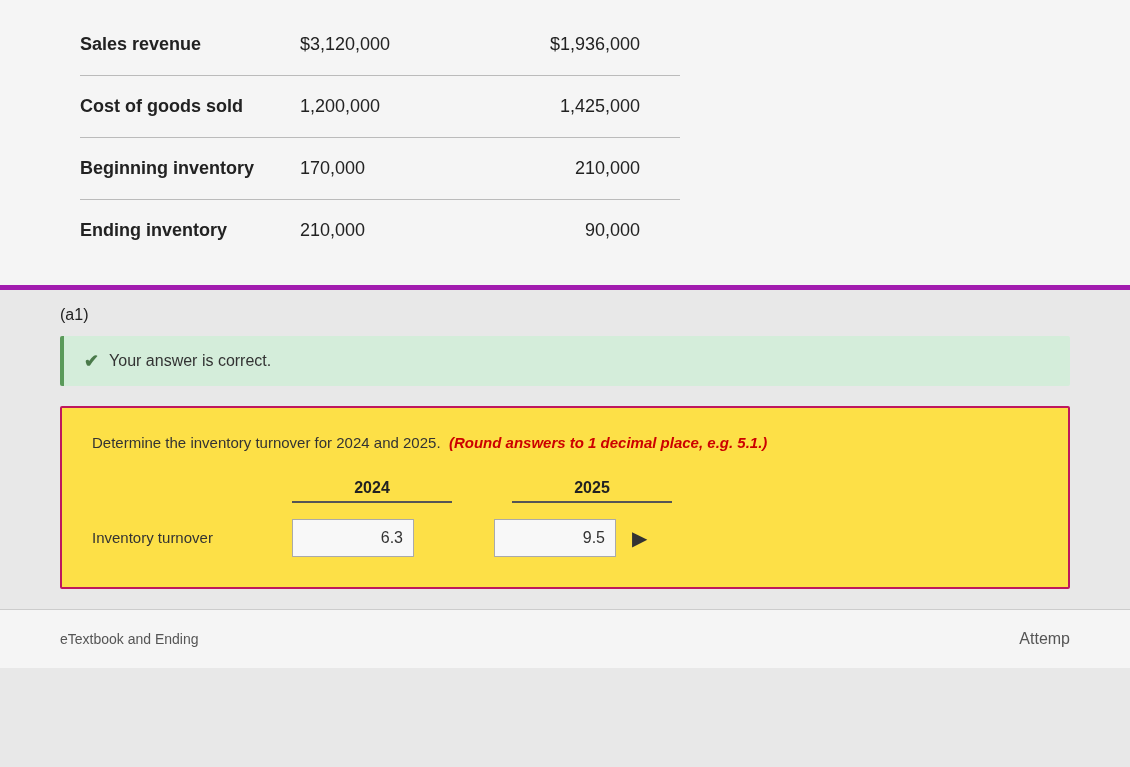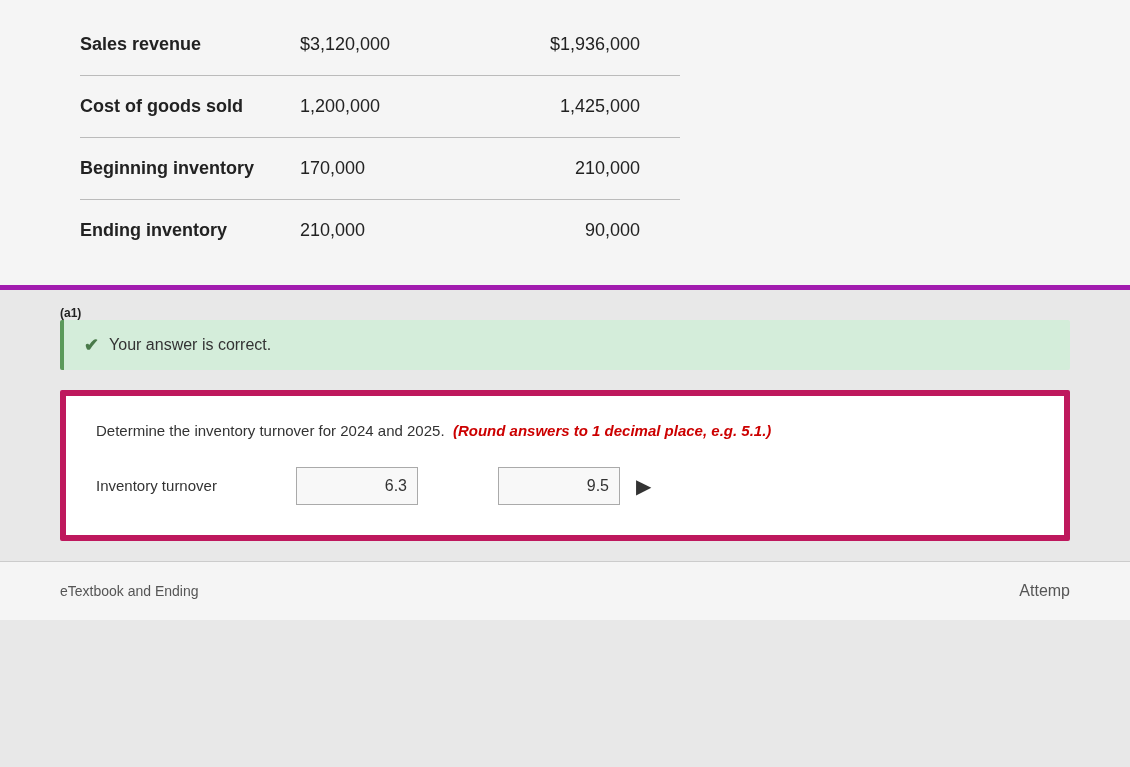"(a1)" .a1-label { font-size: 12px -> 16px; font-weight: bold -> normal; margin-bottom: none -> 12px }
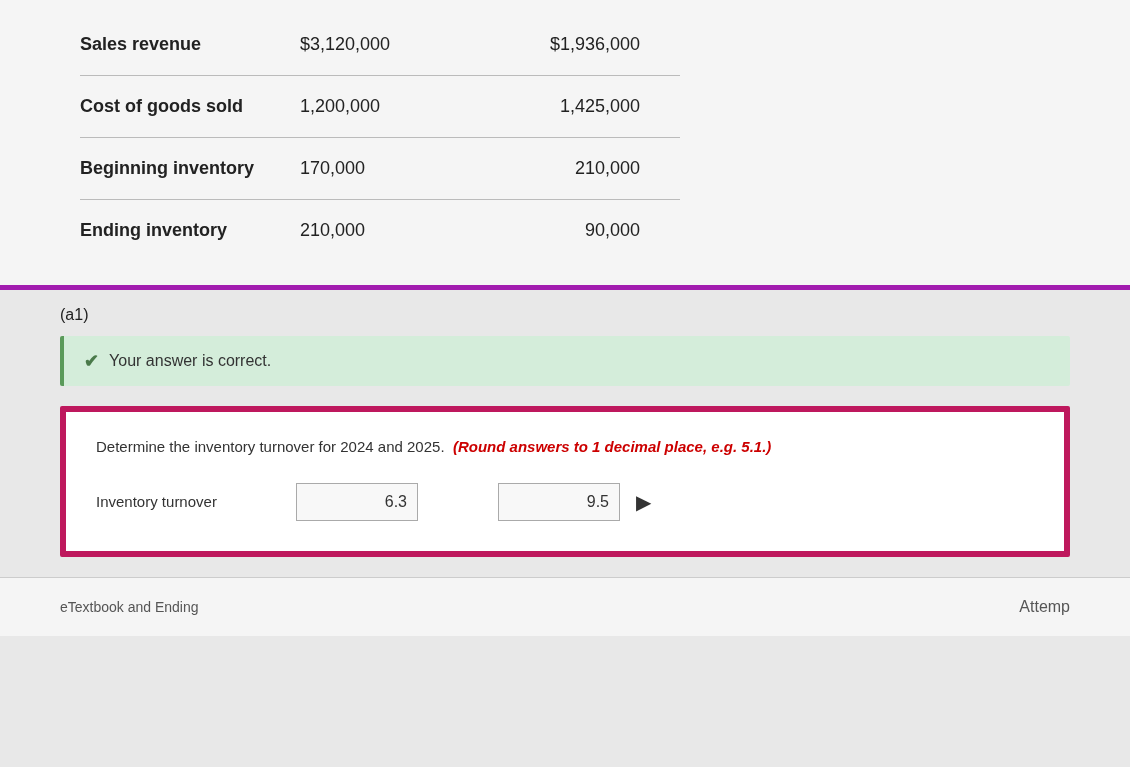"Determine the inventory turnover for" .question-section { background-color: #ffffff -> #fde047; border: 6px solid #be185d -> 2px solid #be185d }
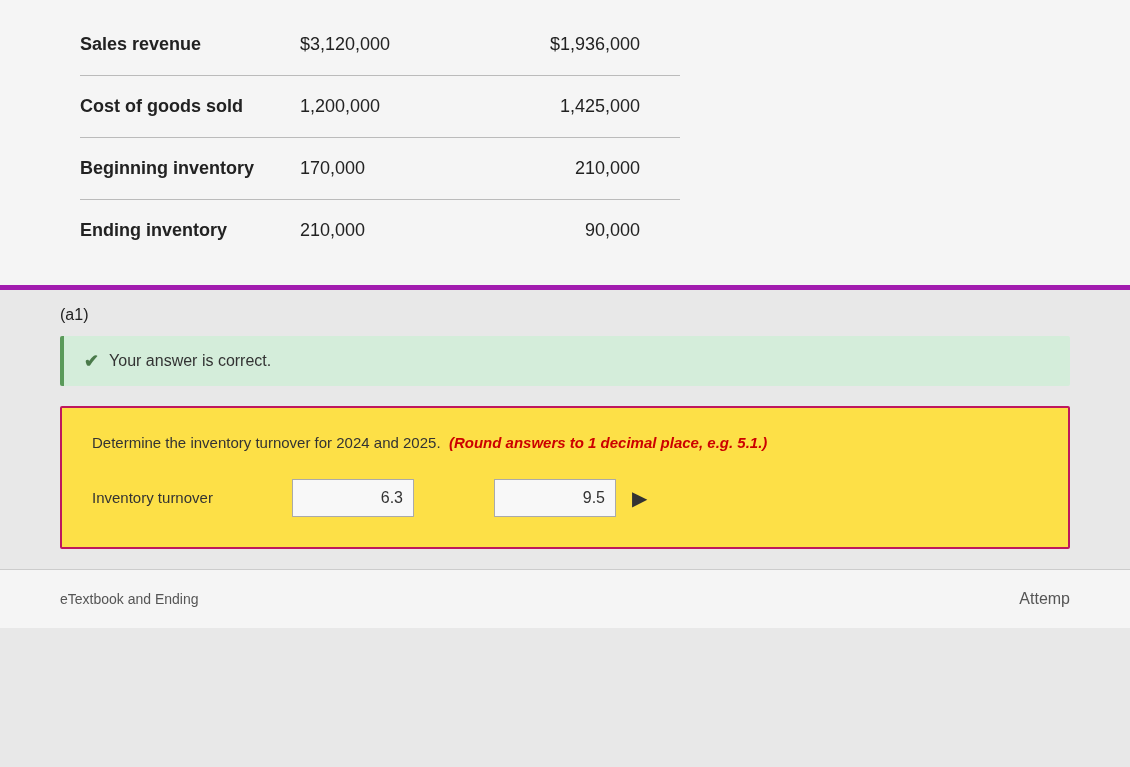"2024" div.answer-header-row { html: none -> <div> <div>2024</div> <div>2025</div> </div> }
